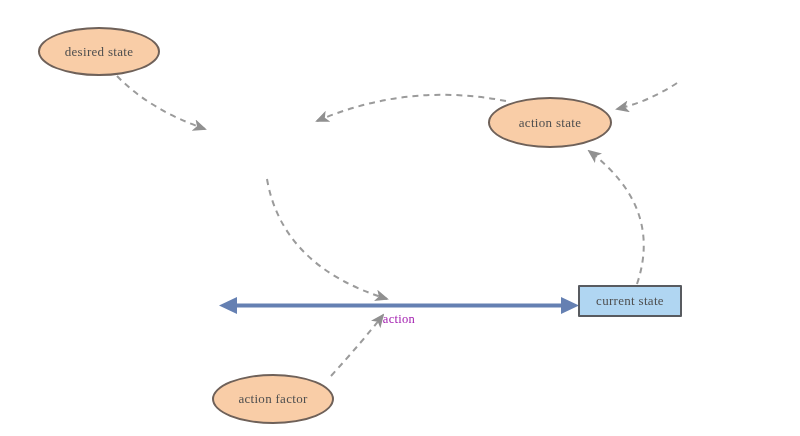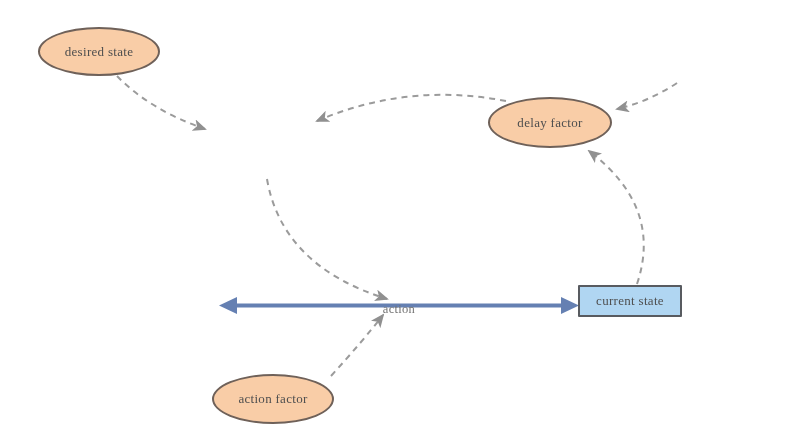"delay factor" span { text: delay factor -> action state }
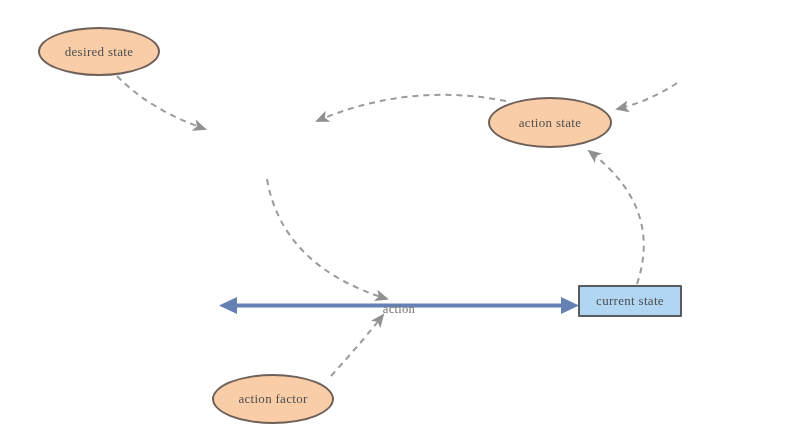"action" .edge-label { color: #737373 -> #a21caf; top: 302px -> 312px }
